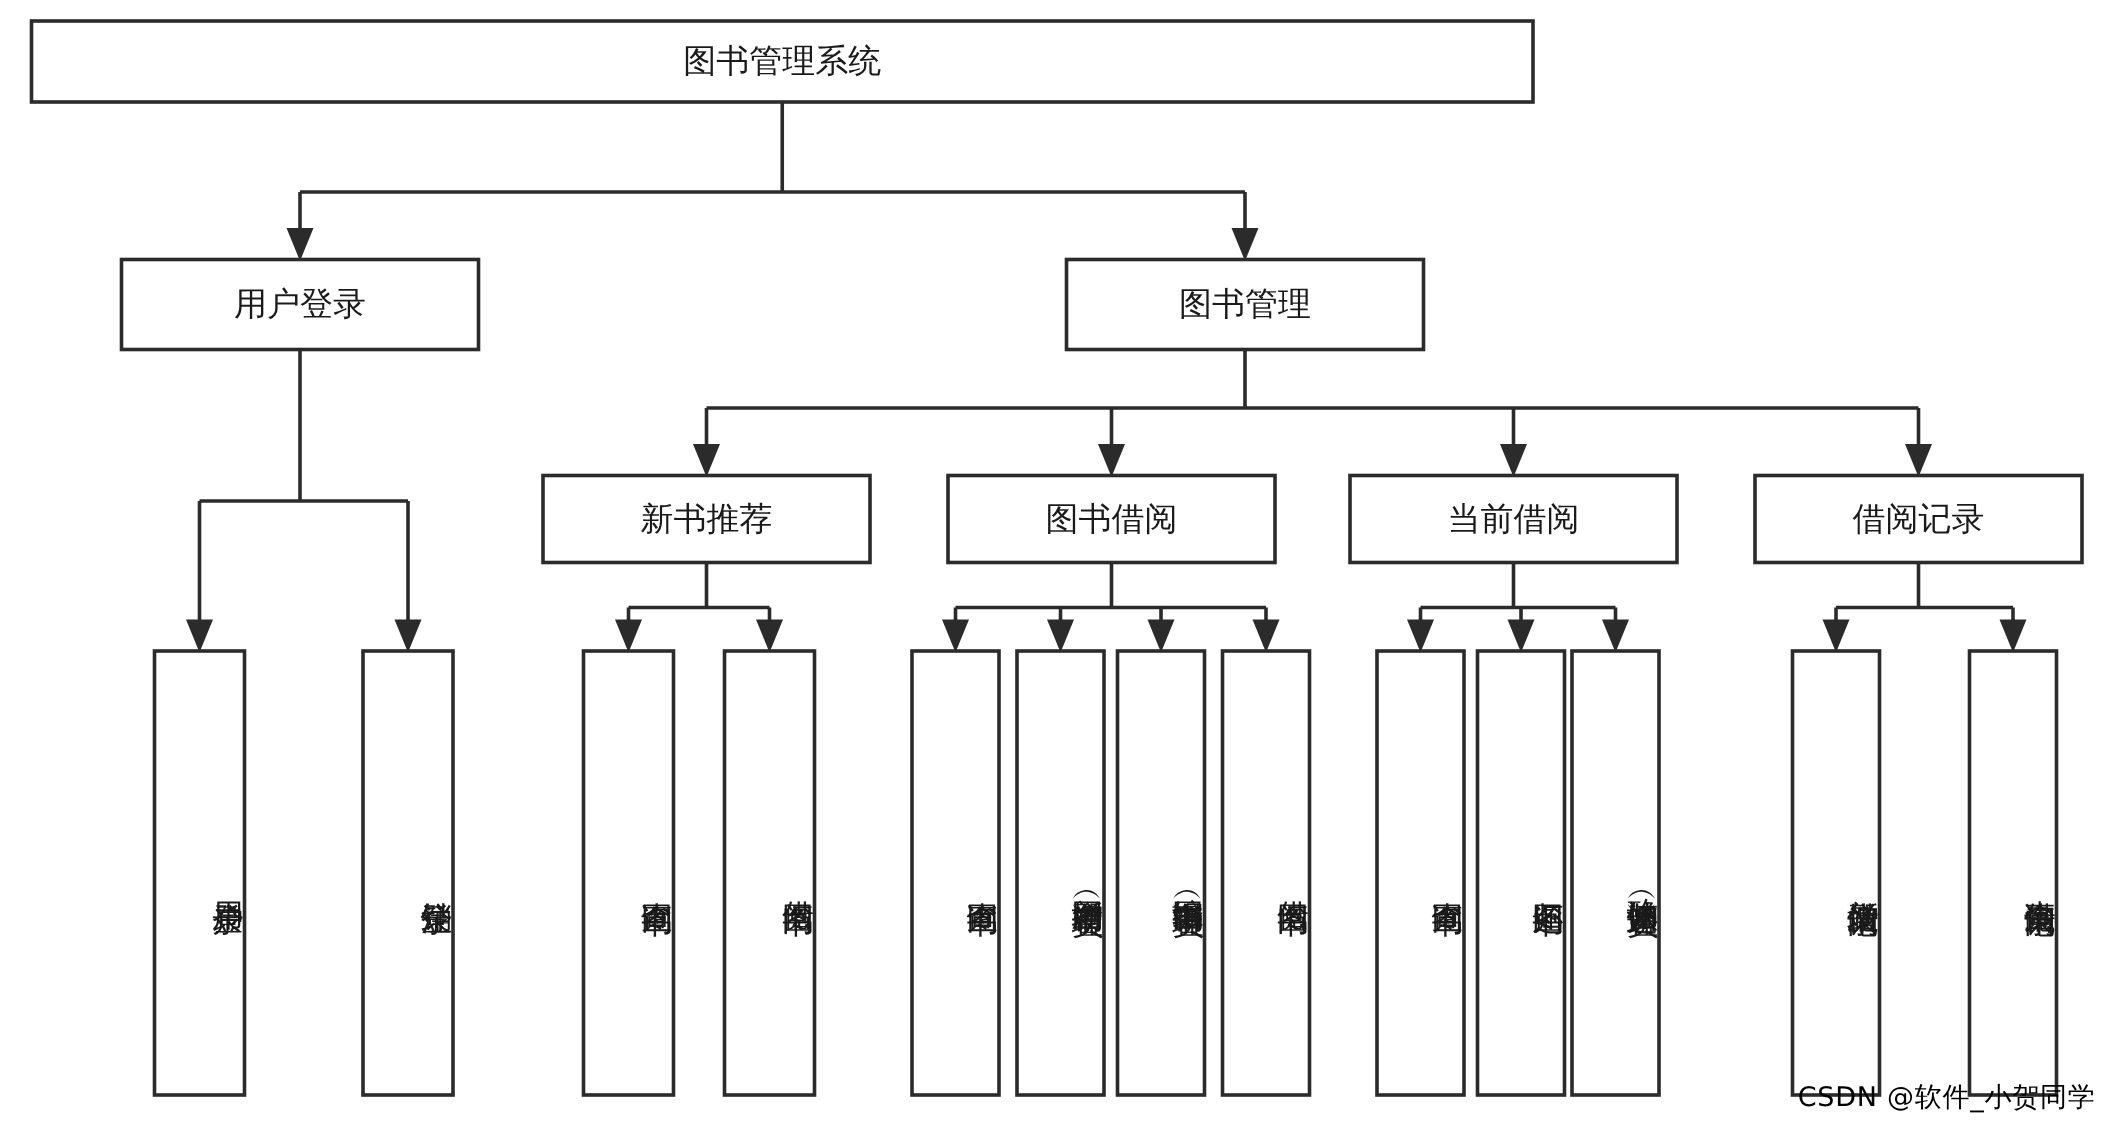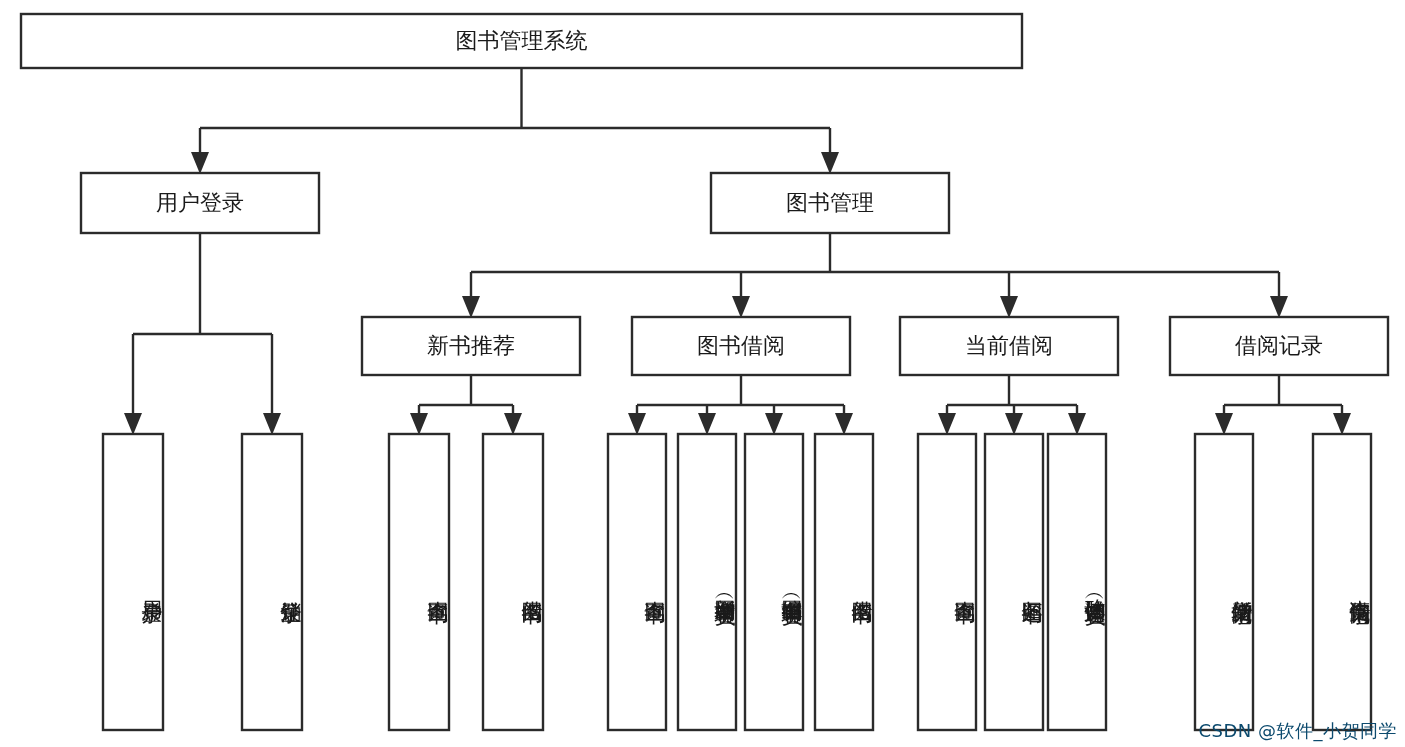"CSDN @软件_小贺同学" .watermark { color: #0c4a6e -> #000000 }
